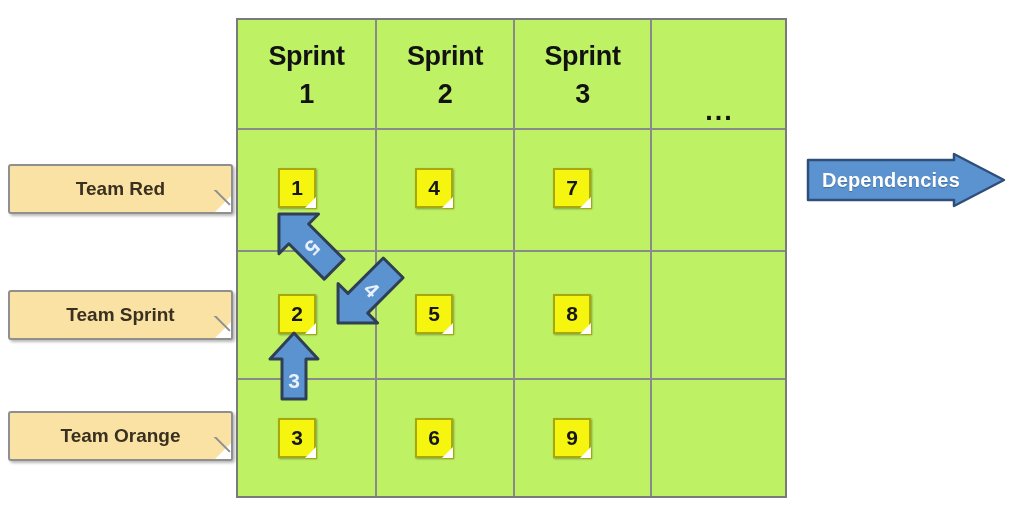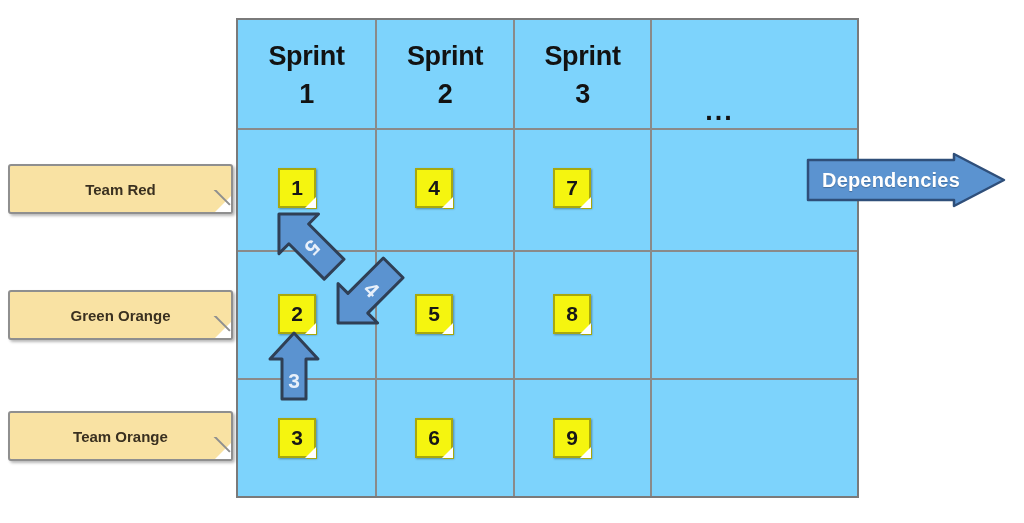"Sprint" .grid { background: #7dd3fc -> #bef264; width: 623px -> 551px }
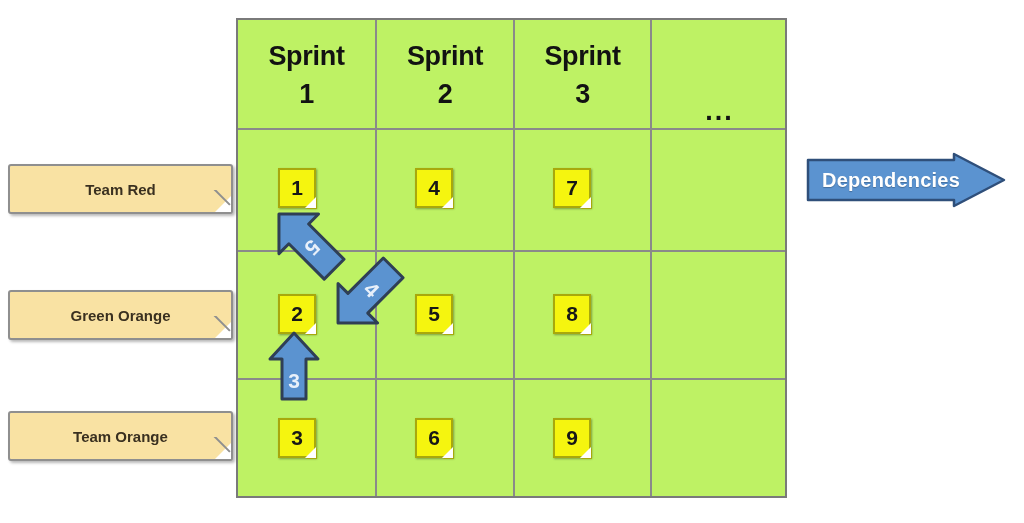"Team Red" .team-band { font-size: 15px -> 19px }
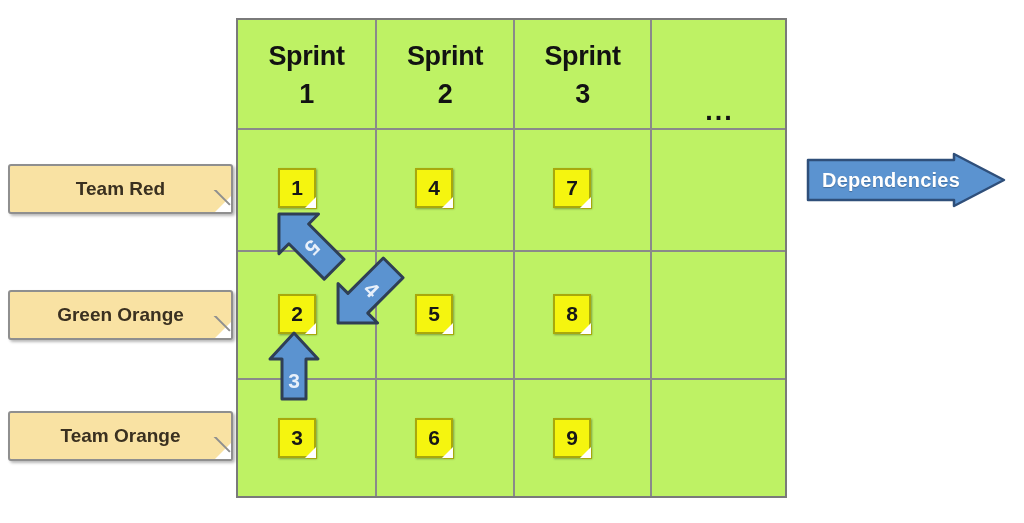"Green Orange" span { text: Green Orange -> Team Sprint }
